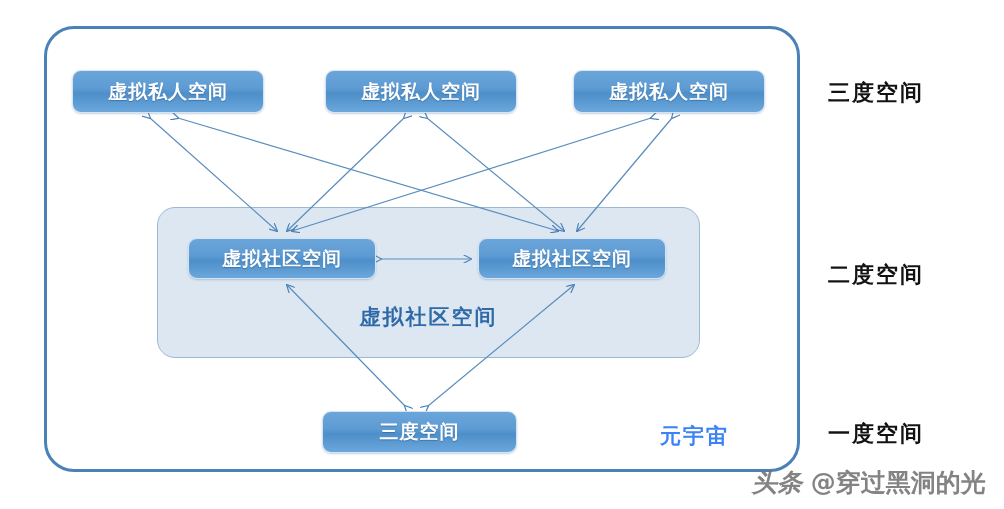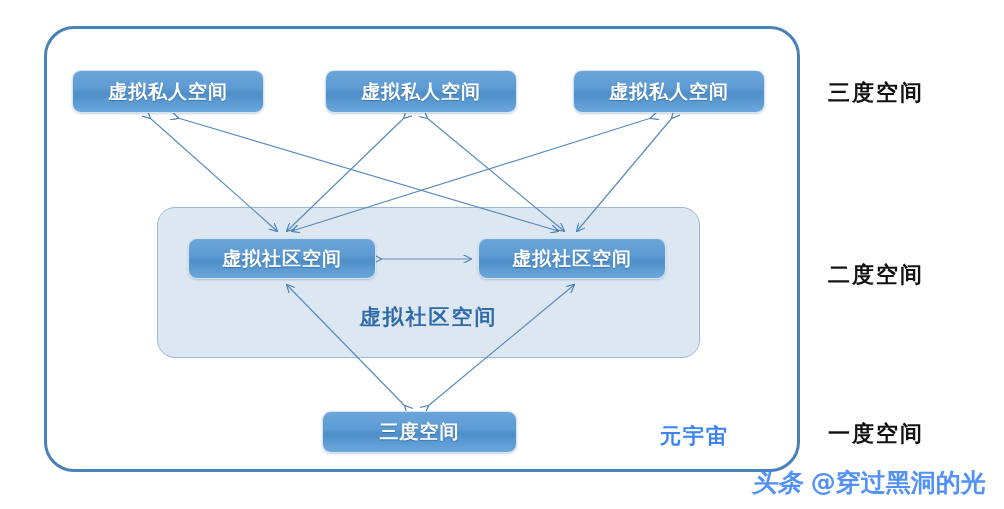"头条 @穿过黑洞的光" #watermark { color: #3b82f6 -> #737373 }
